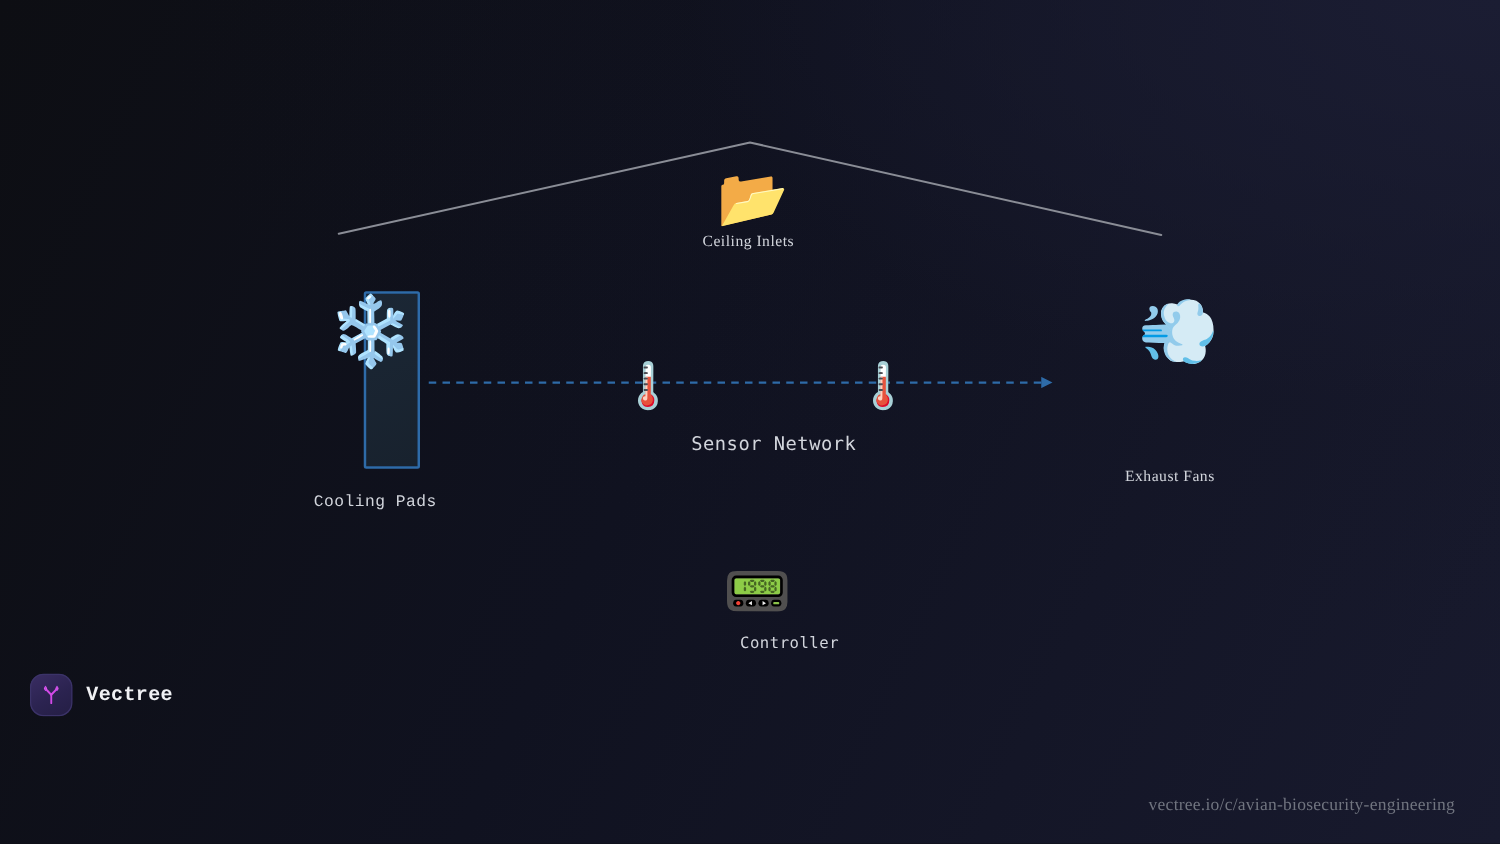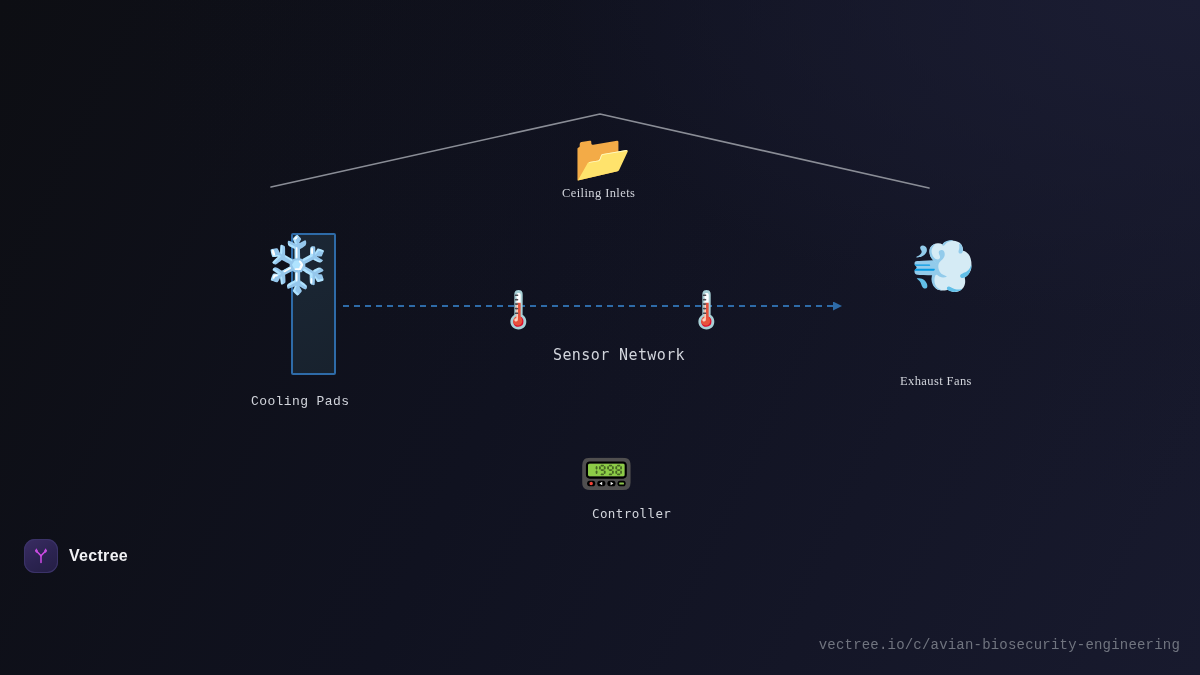"Vectree" #brand-name { font-family: Liberation Sans, sans-serif -> Liberation Mono, monospace }
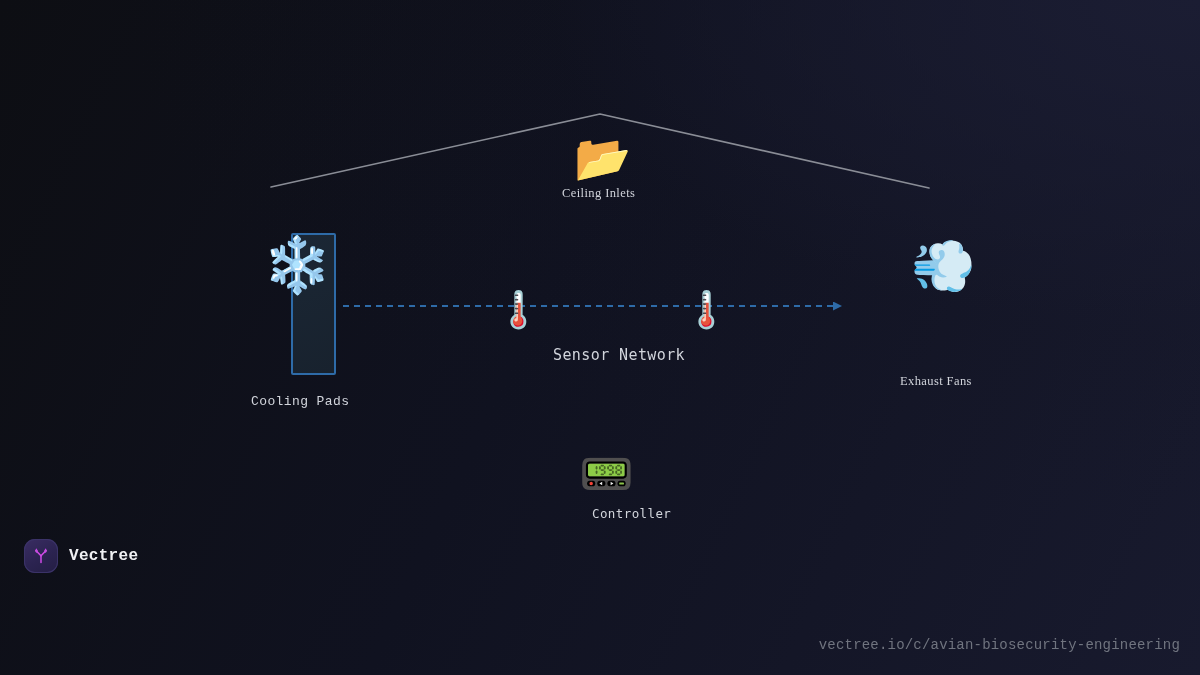"vectree.io/c/avian-biosecurity-engineeri" #footer-url { font-family: Liberation Mono, monospace -> Liberation Serif, serif; right: 20px -> 36px }
